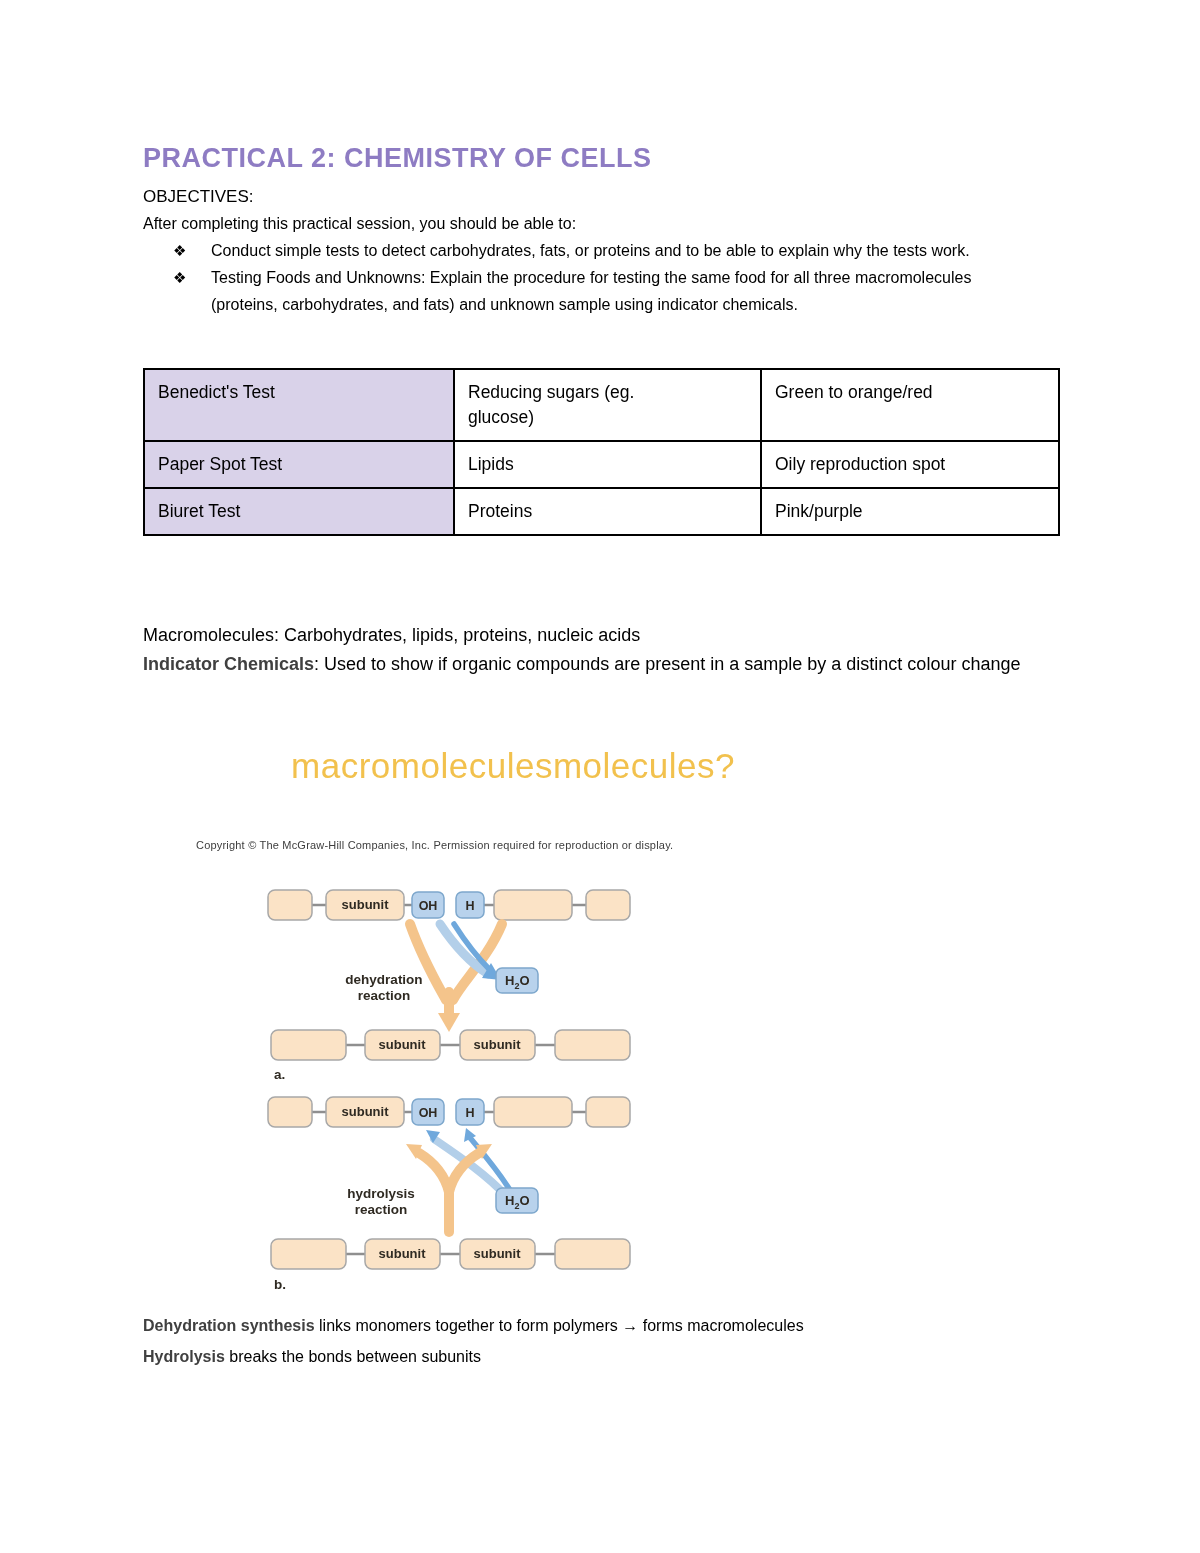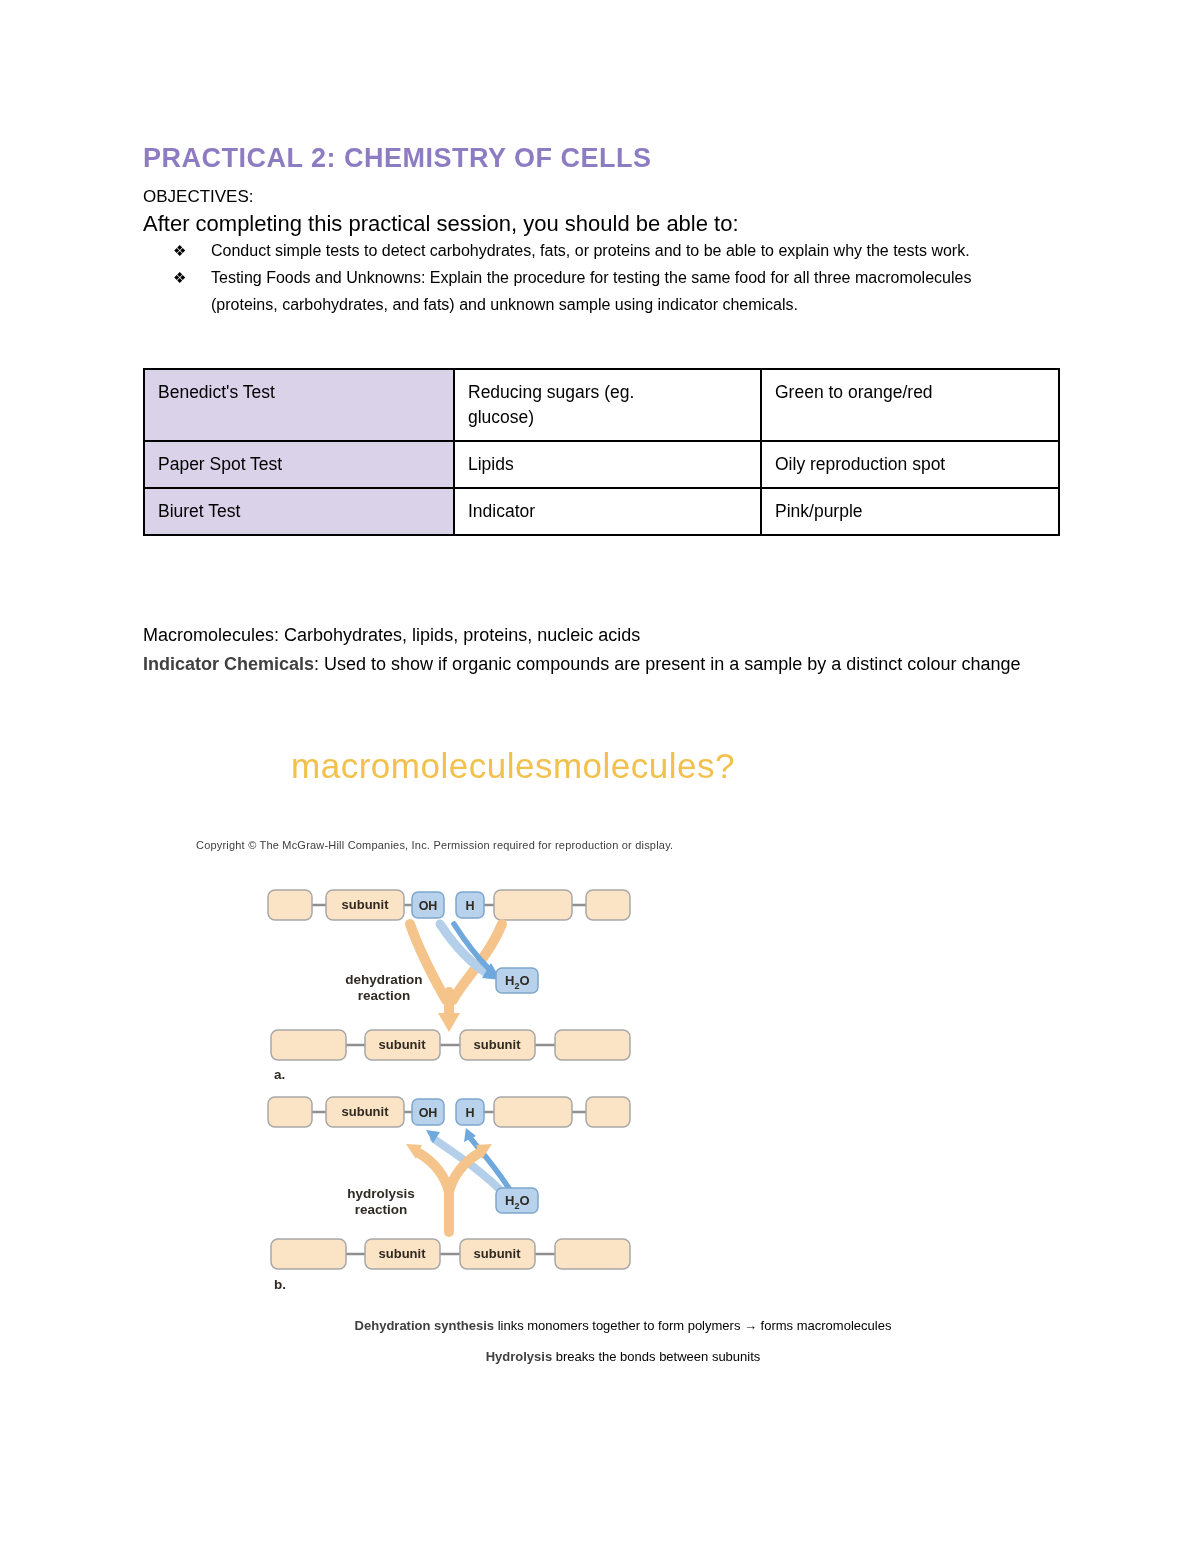"After completing this practical session," .objectives .intro { font-size: 22px -> 16px }
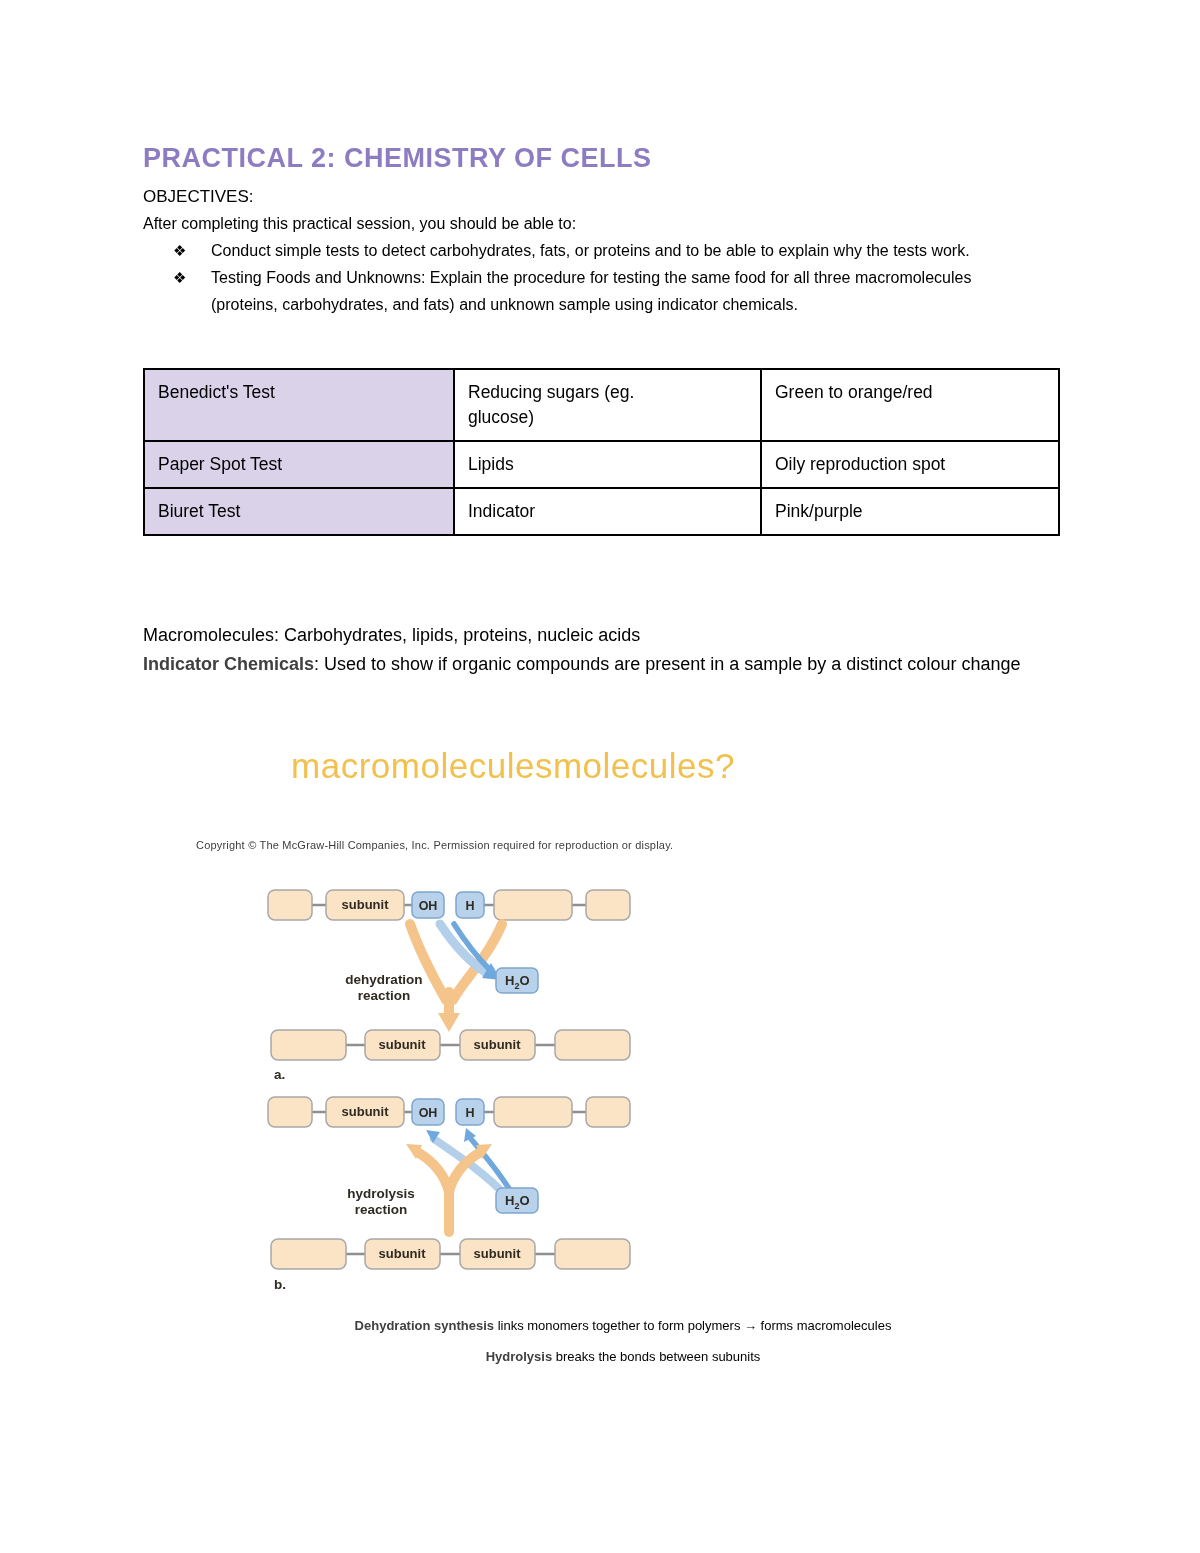"Indicator" td.c2 { text: Indicator -> Proteins }
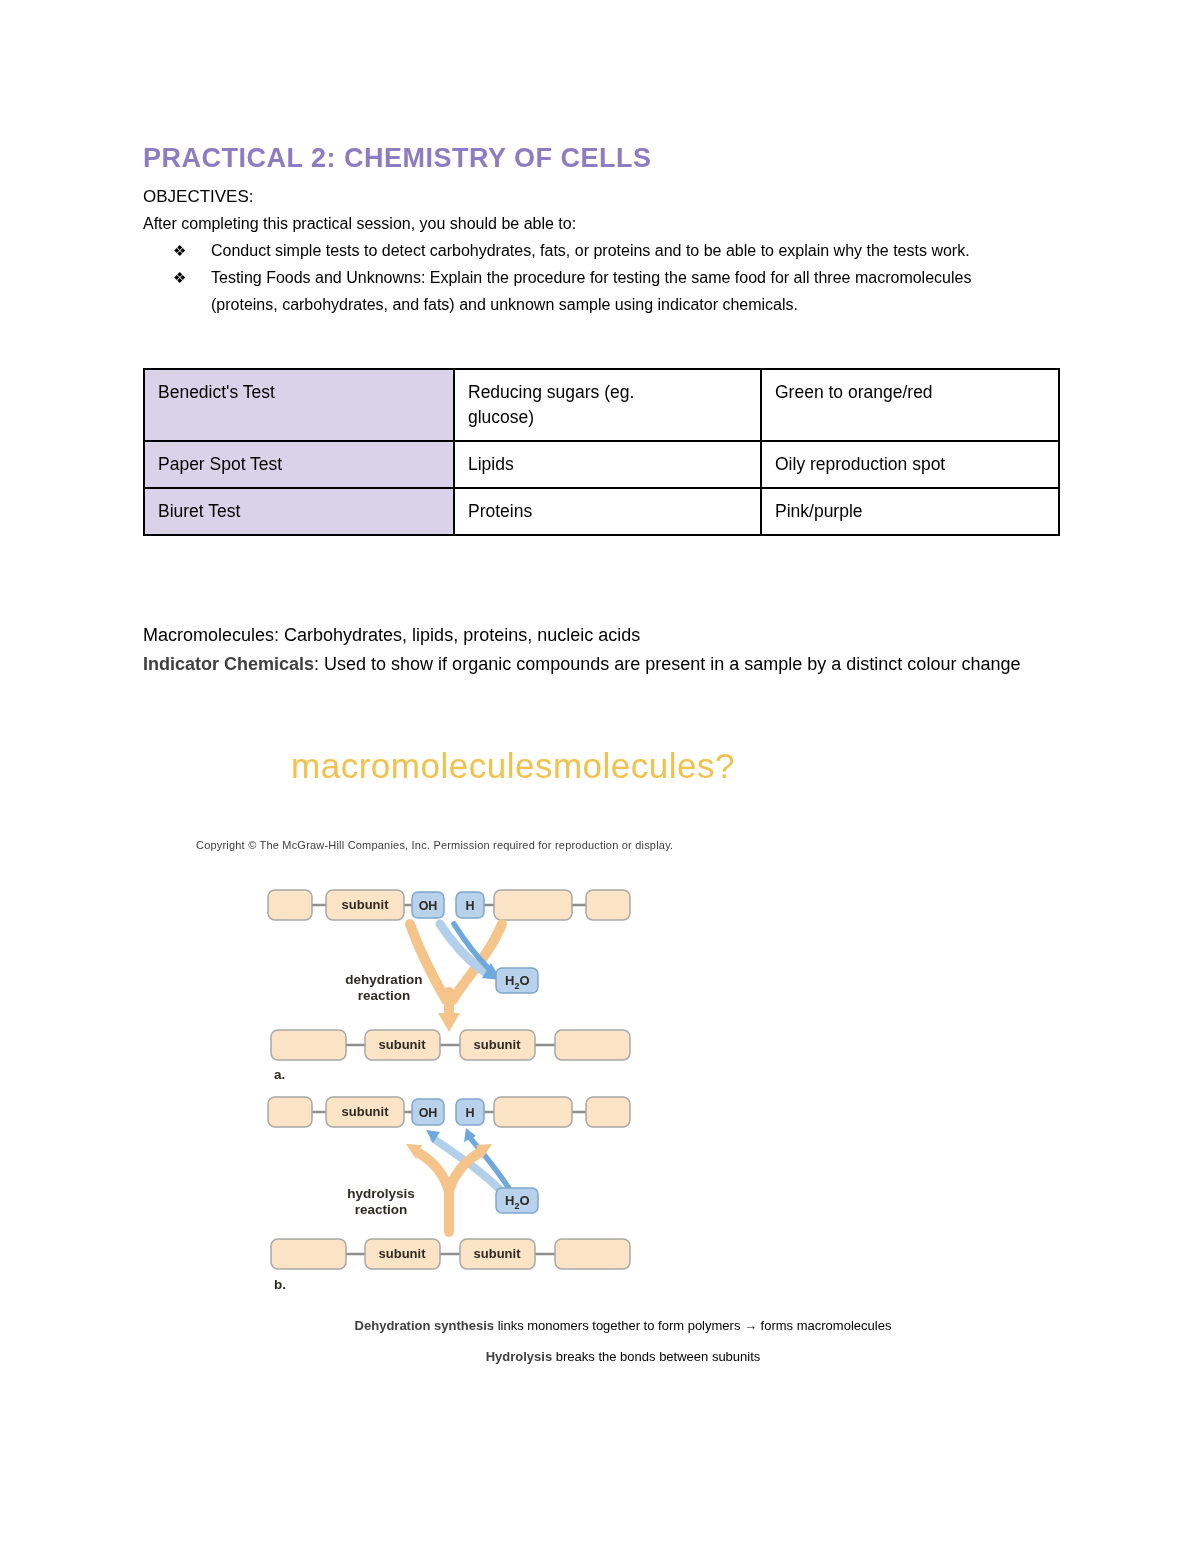"Dehydration synthesis links monomers" .summary { font-size: 13px -> 16px; text-align: center -> none }
